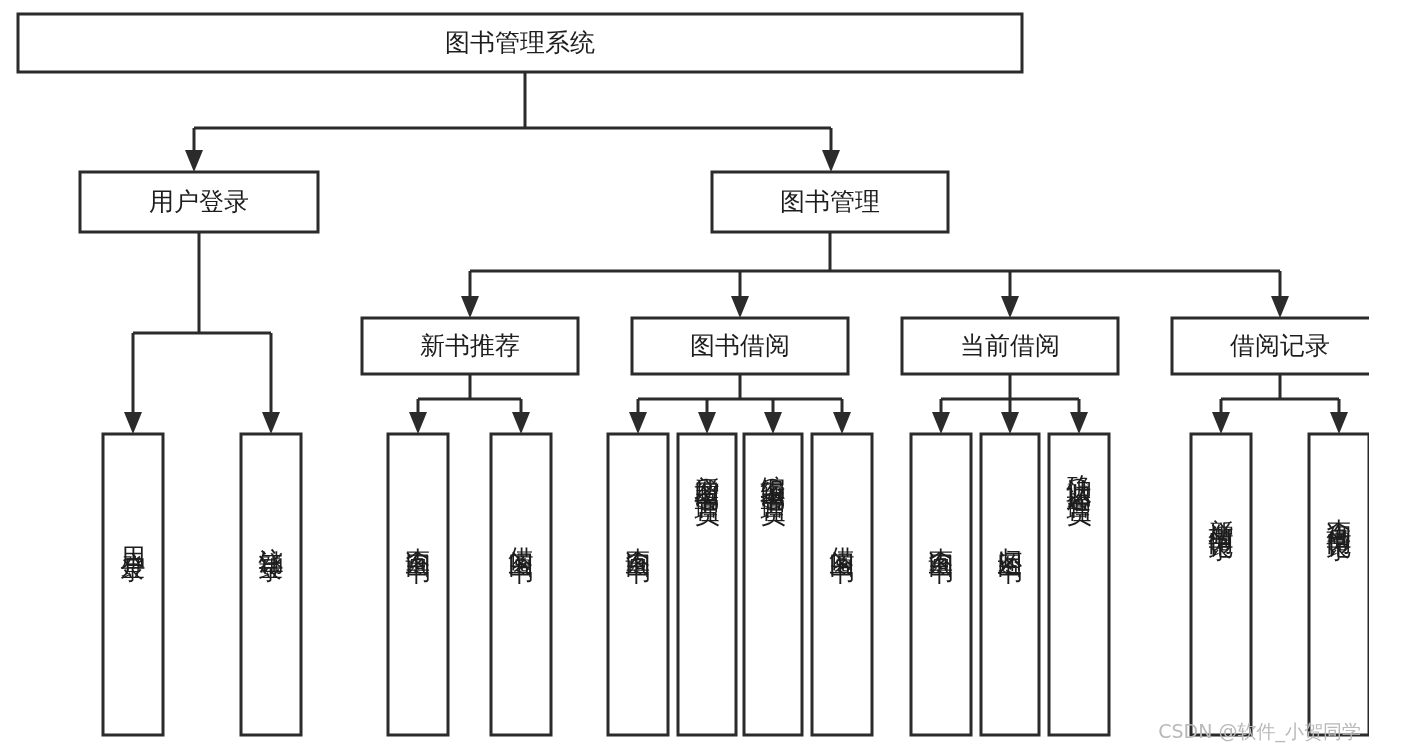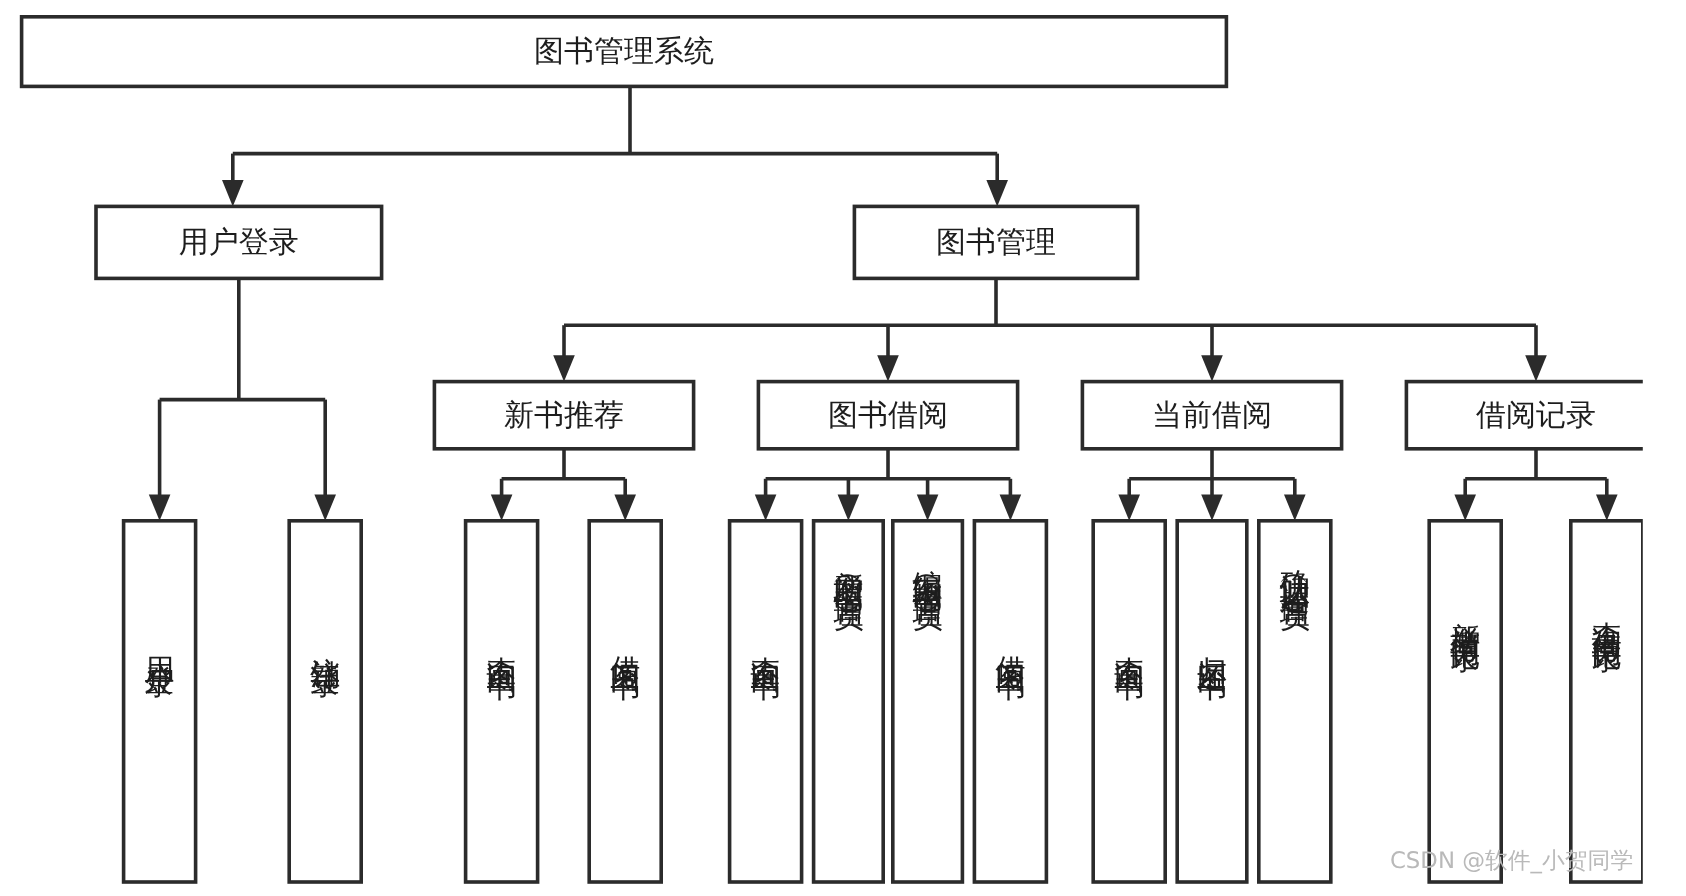"CSDN @软件_小贺同学" .watermark { bottom: 17px -> 2px }
